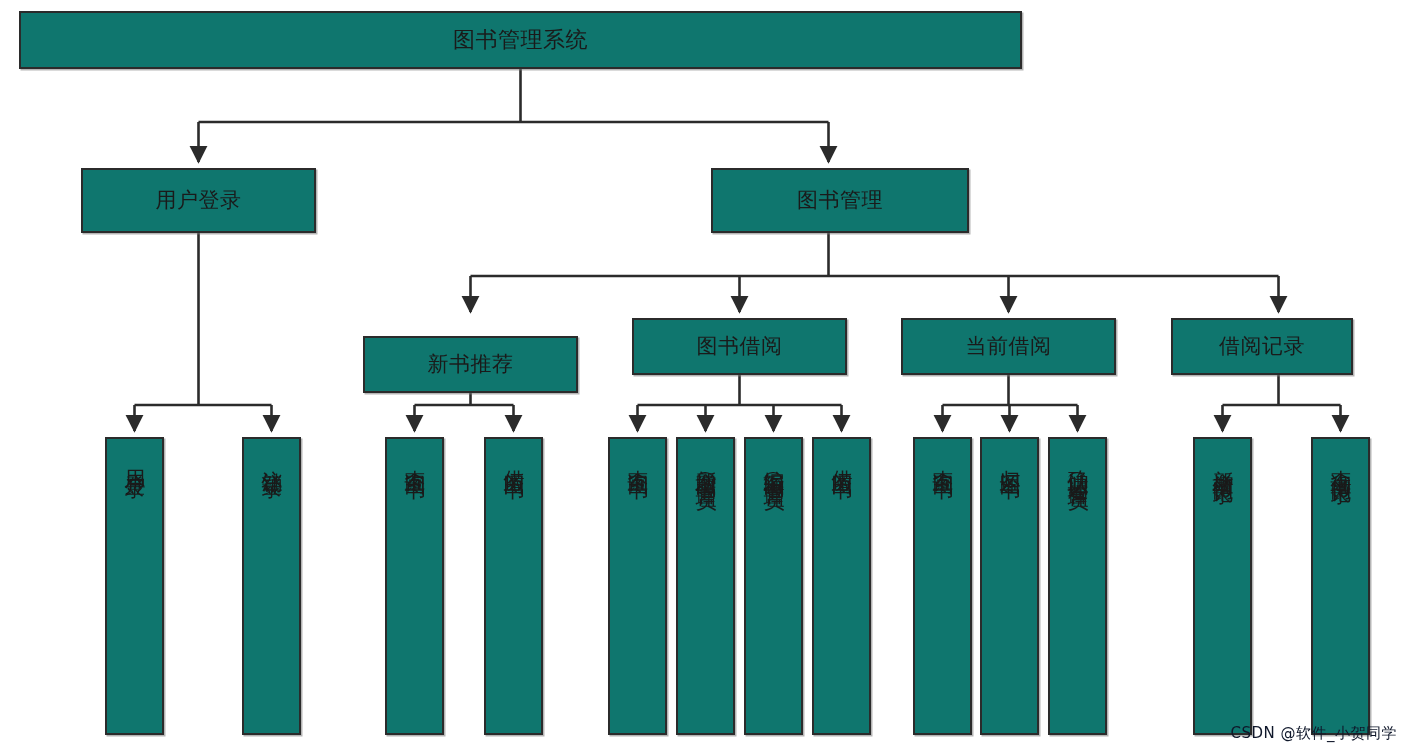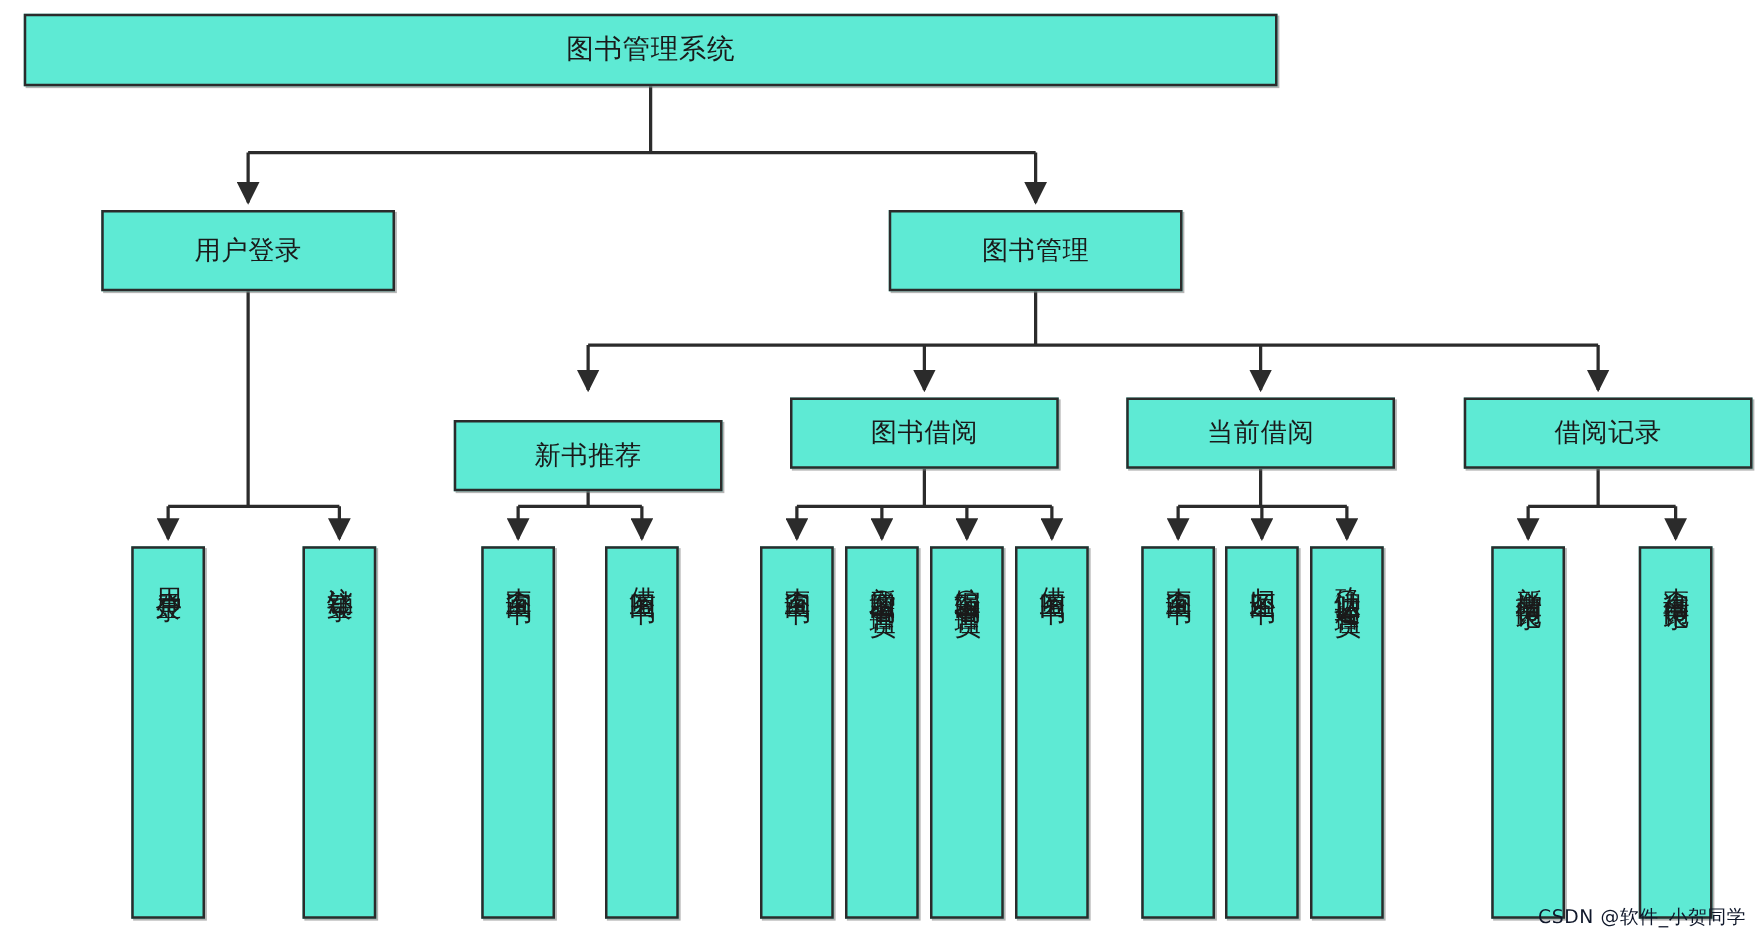"图书管理系统" .node { background: #5eead4 -> #0f766e }
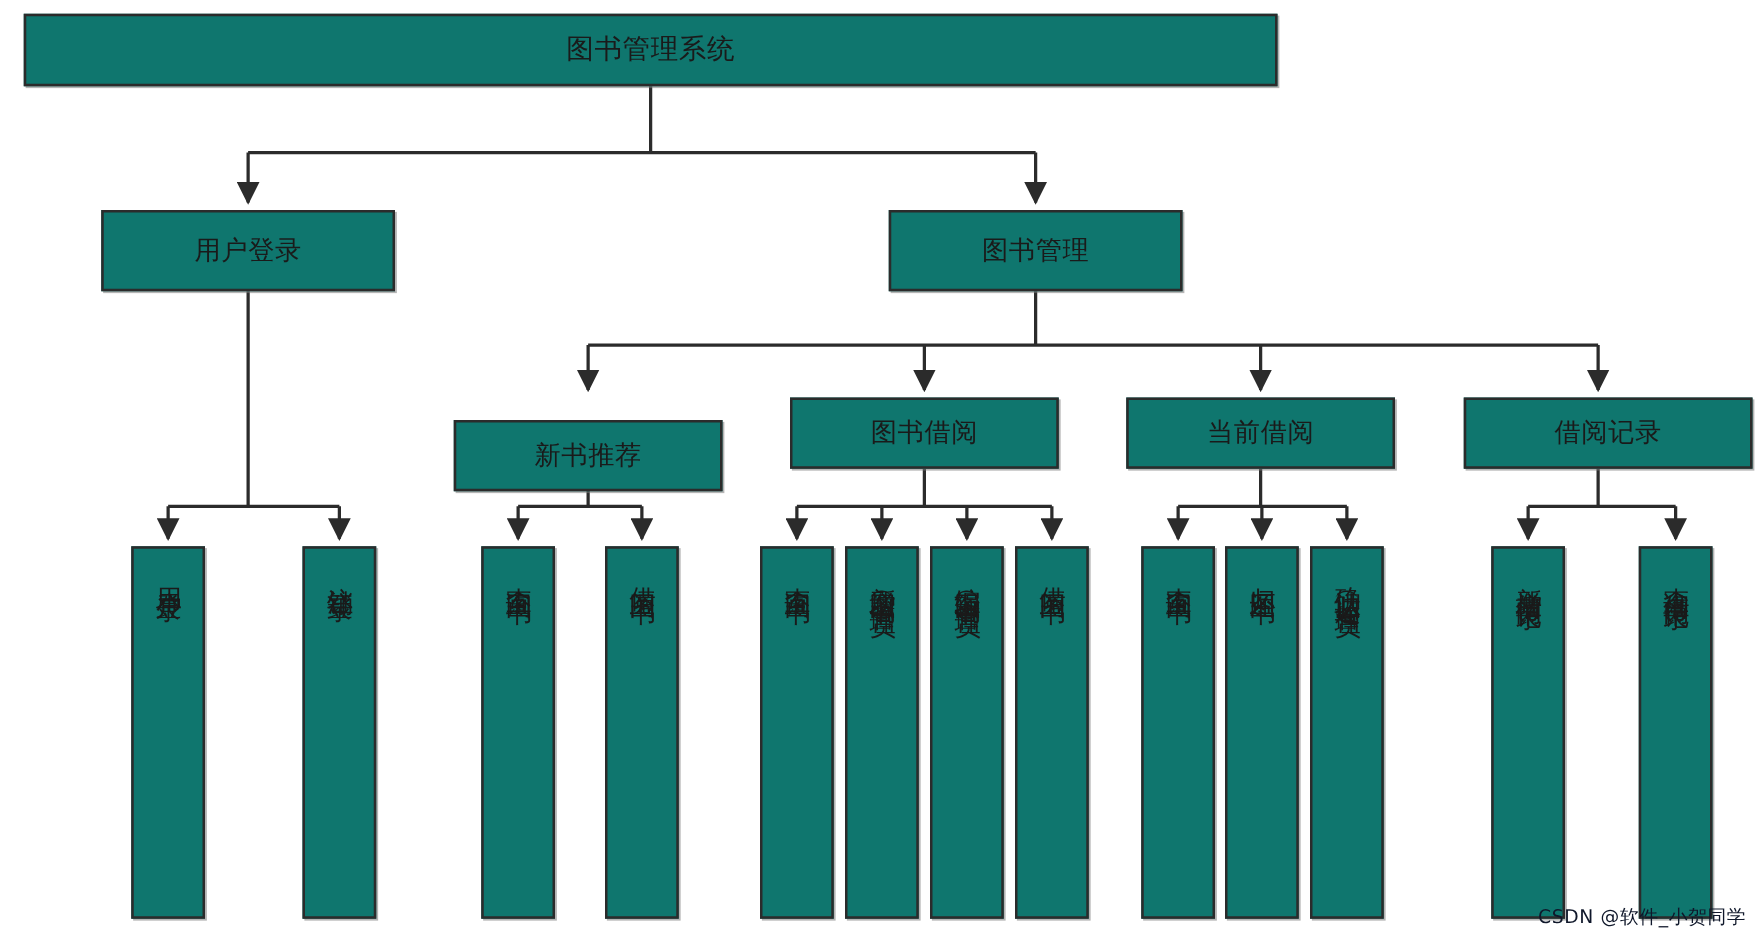"图书管理" div.node { width: 235px -> 258px }
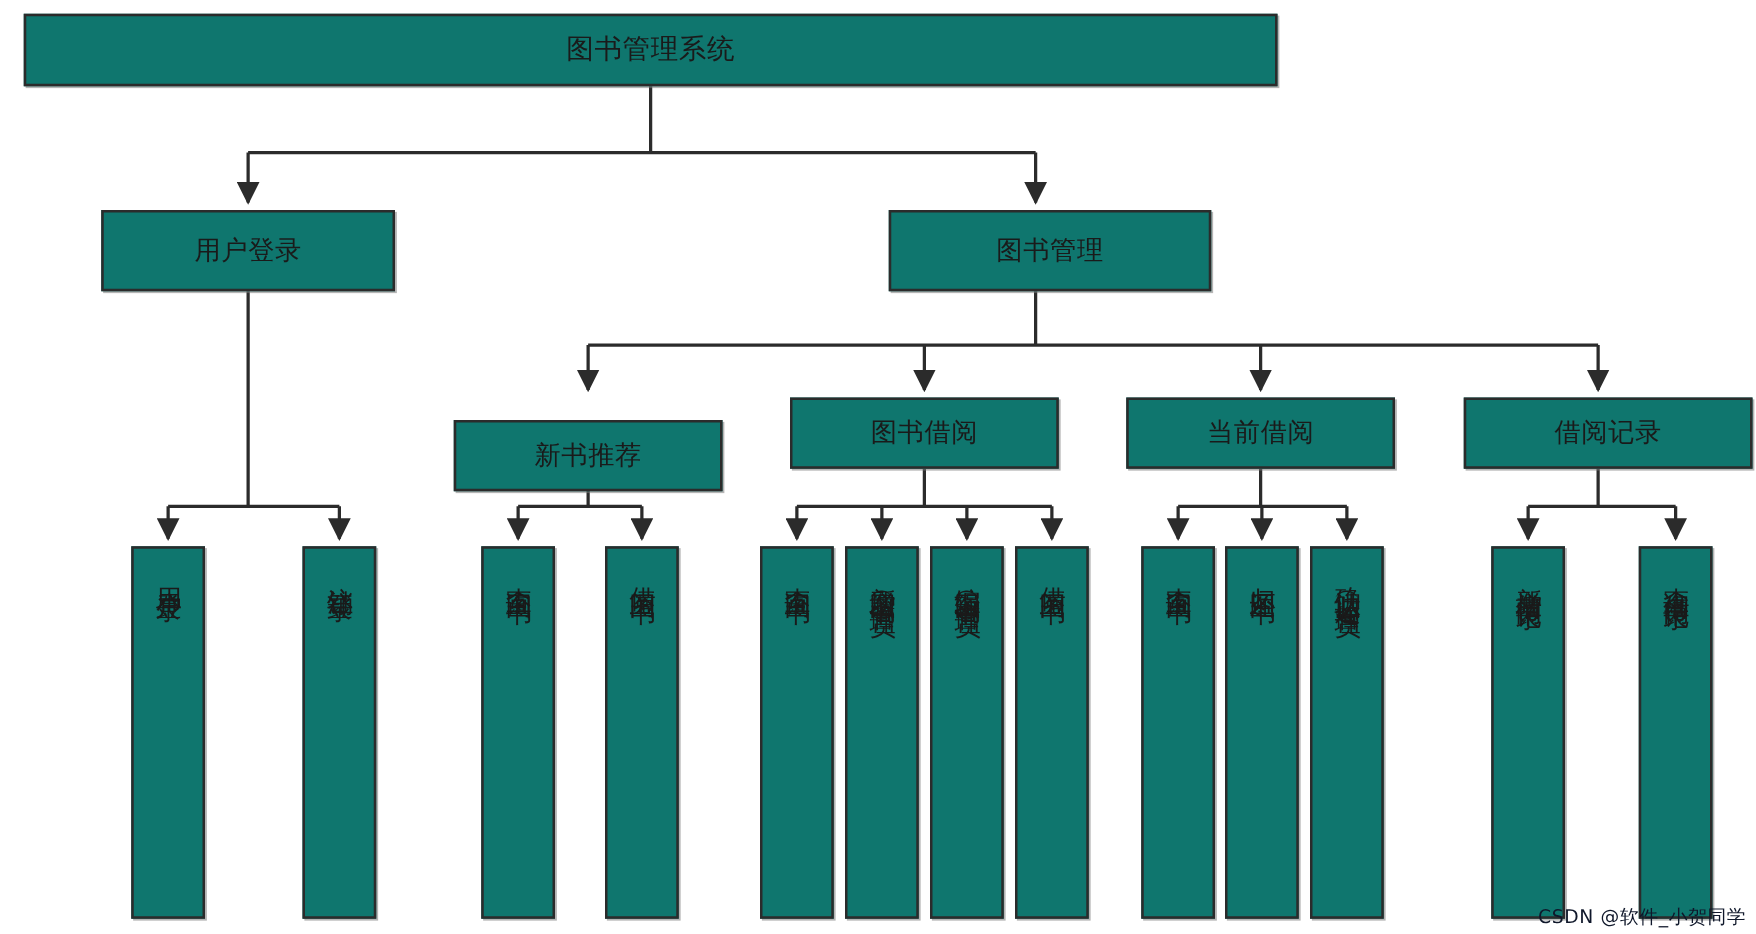"借阅记录" div.node { width: 231px -> 182px }
